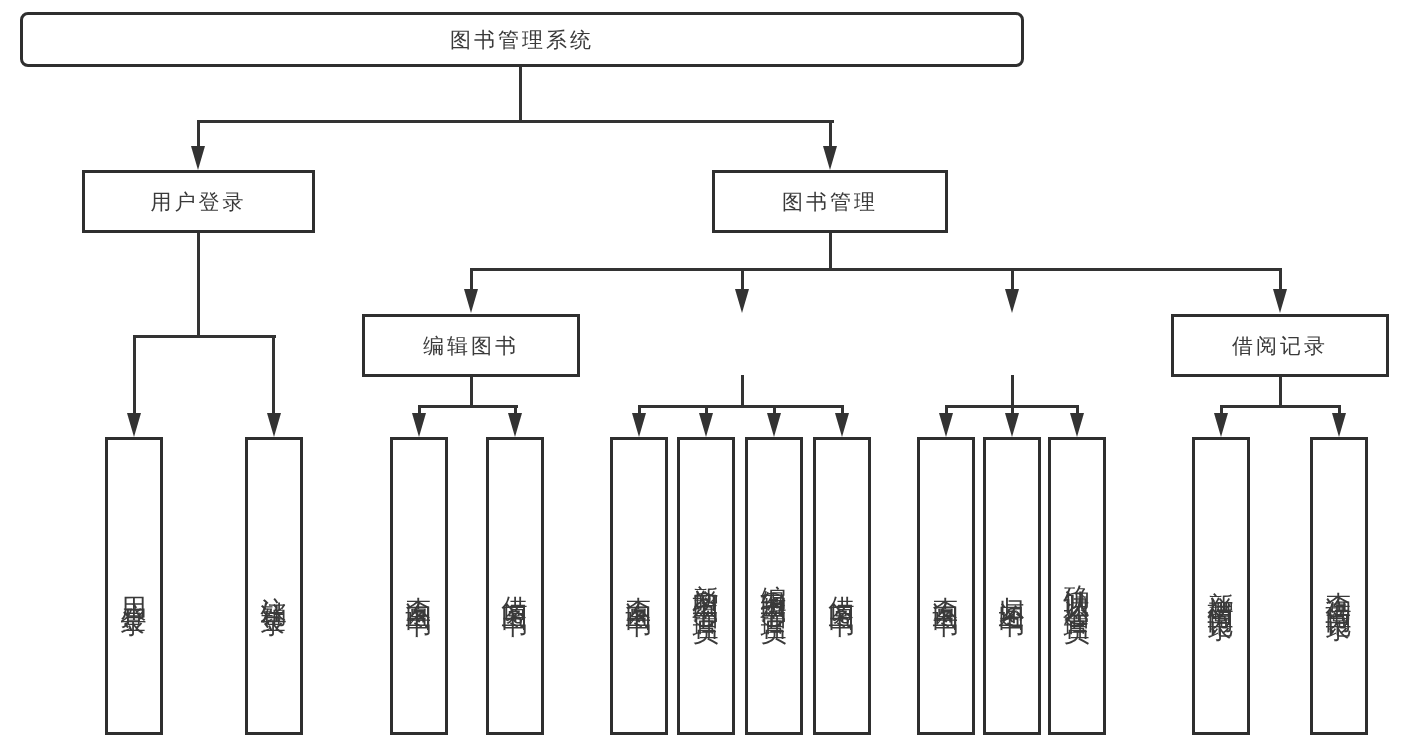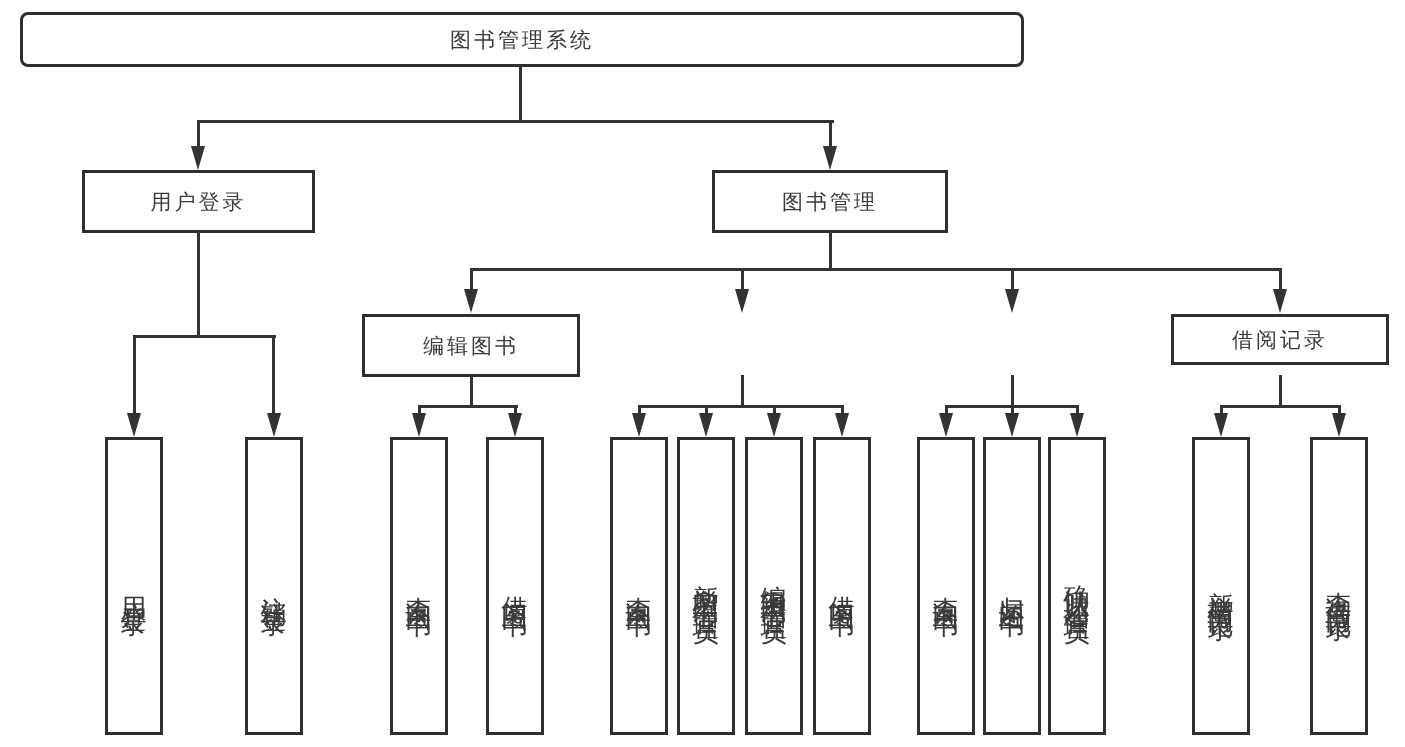"借阅记录" div.node { height: 51px -> 63px }
